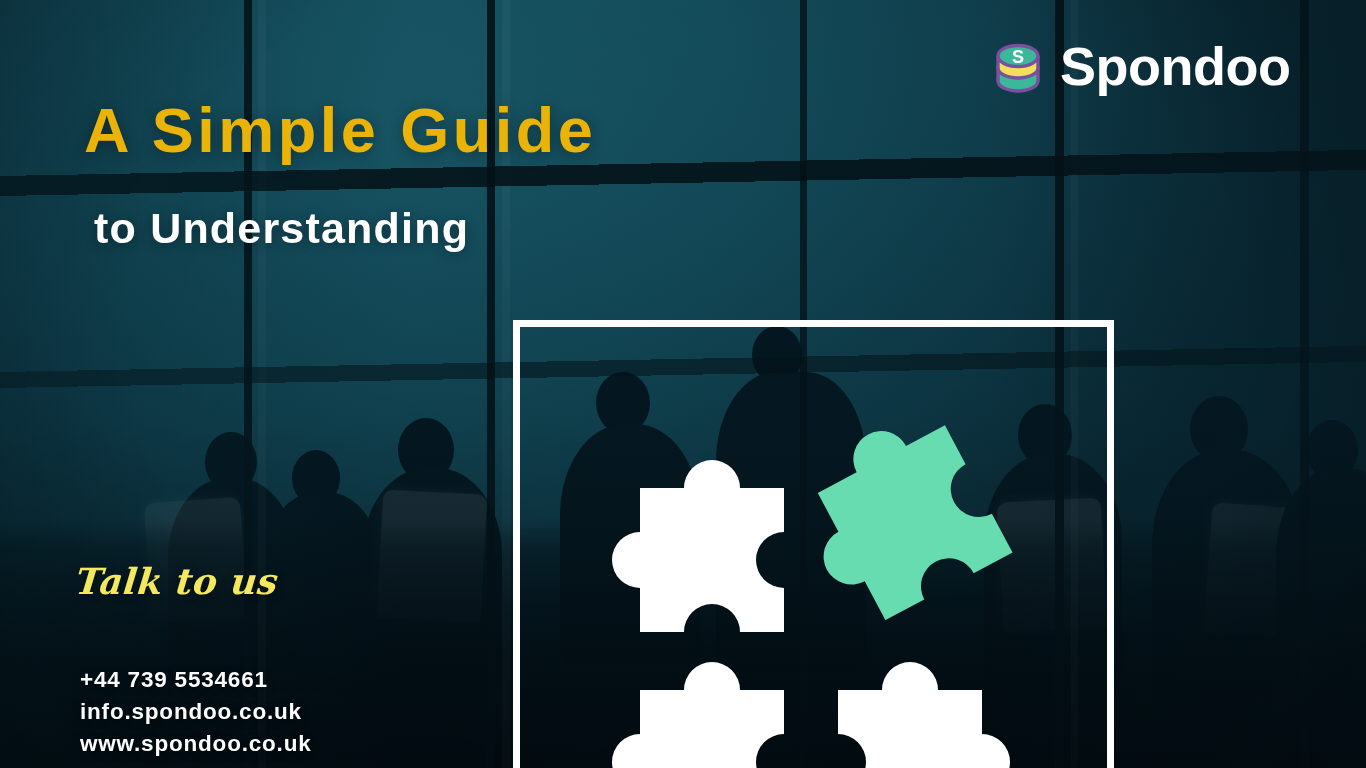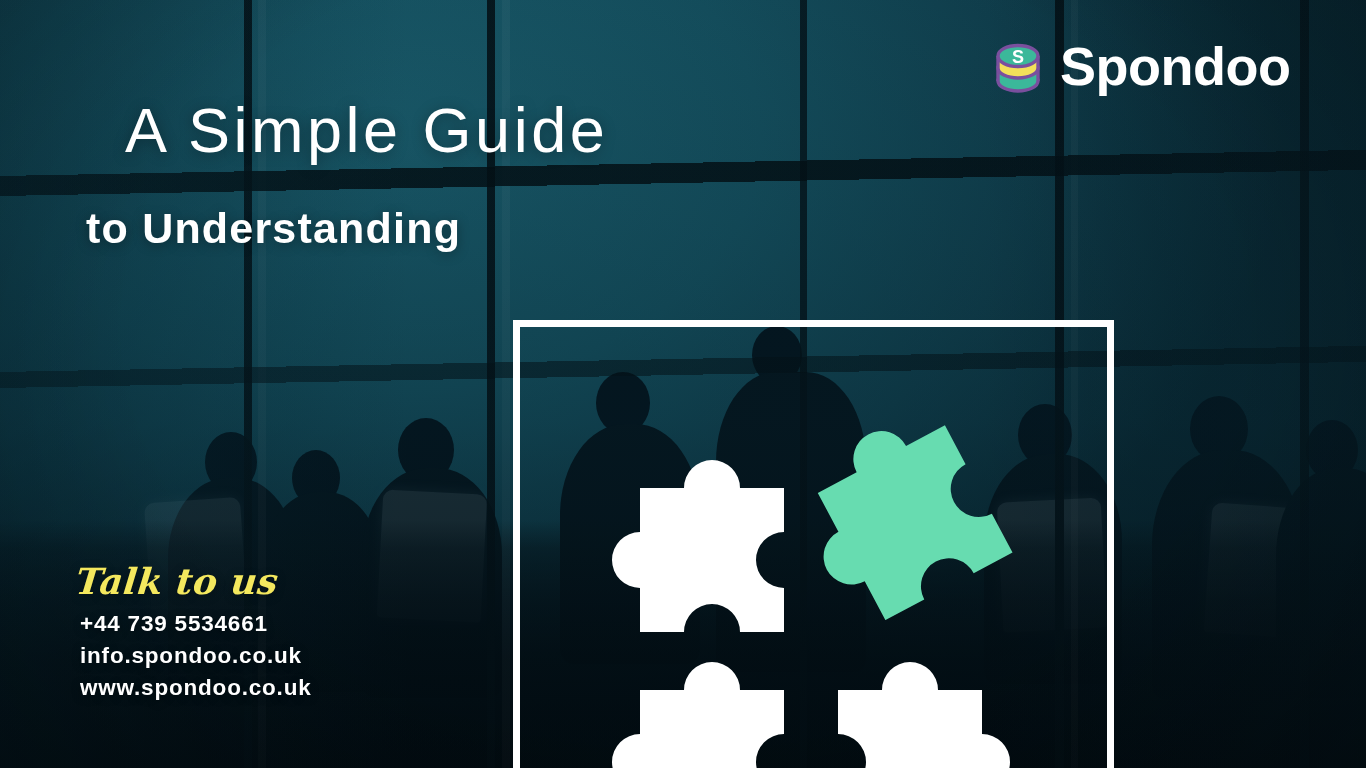"A Simple Guide" .headline { color: #ffffff -> #eab308; font-weight: 400 -> 700; margin-left: 41px -> none }
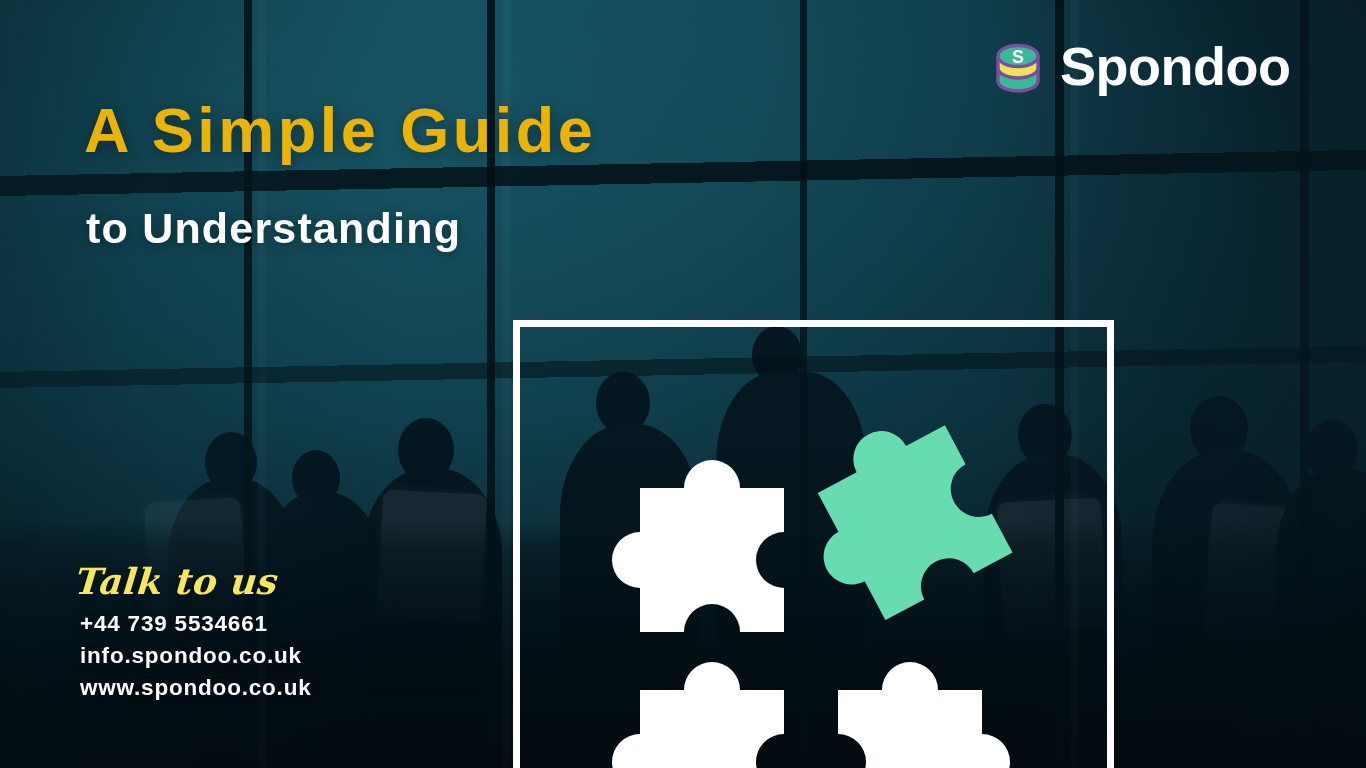"to Understanding" .subhead div { margin-left: none -> 8px }
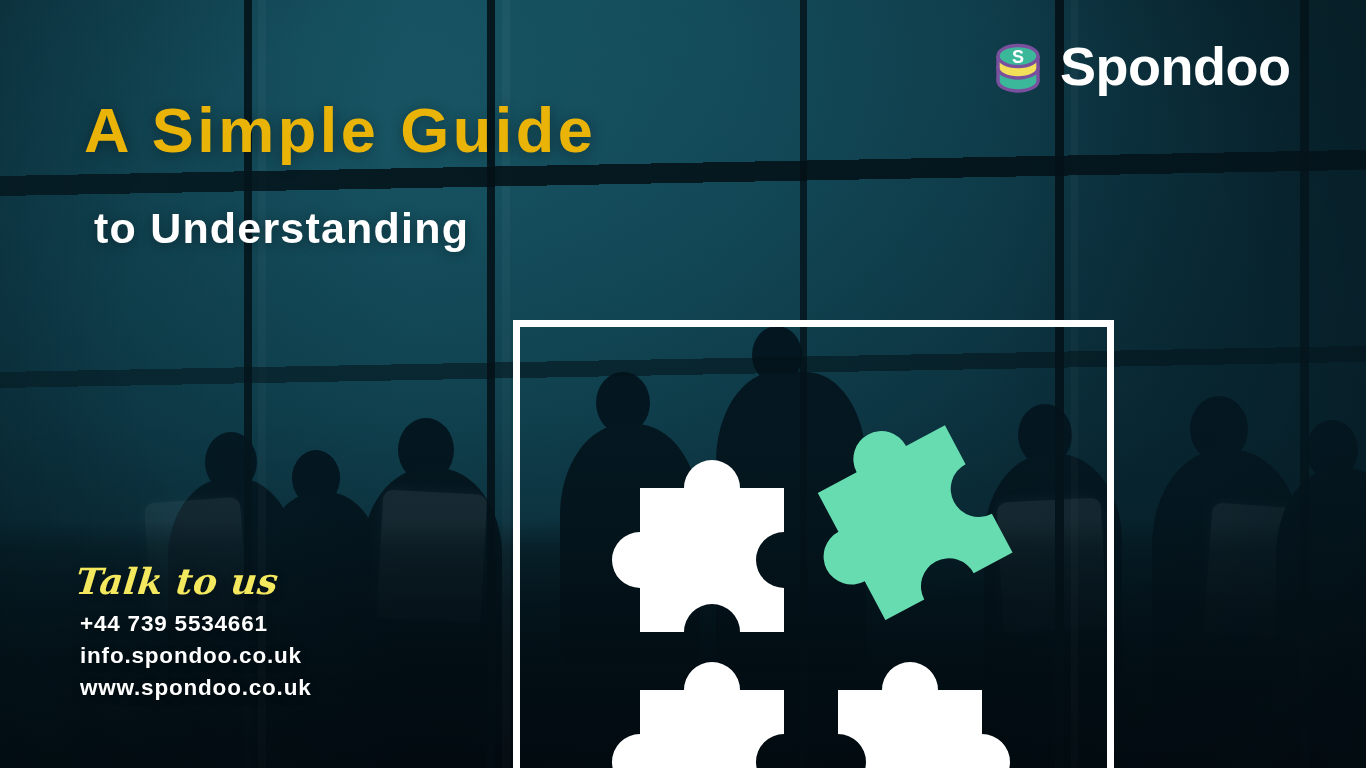"+44 739 5534661" .contact { top: 608px -> 664px }
